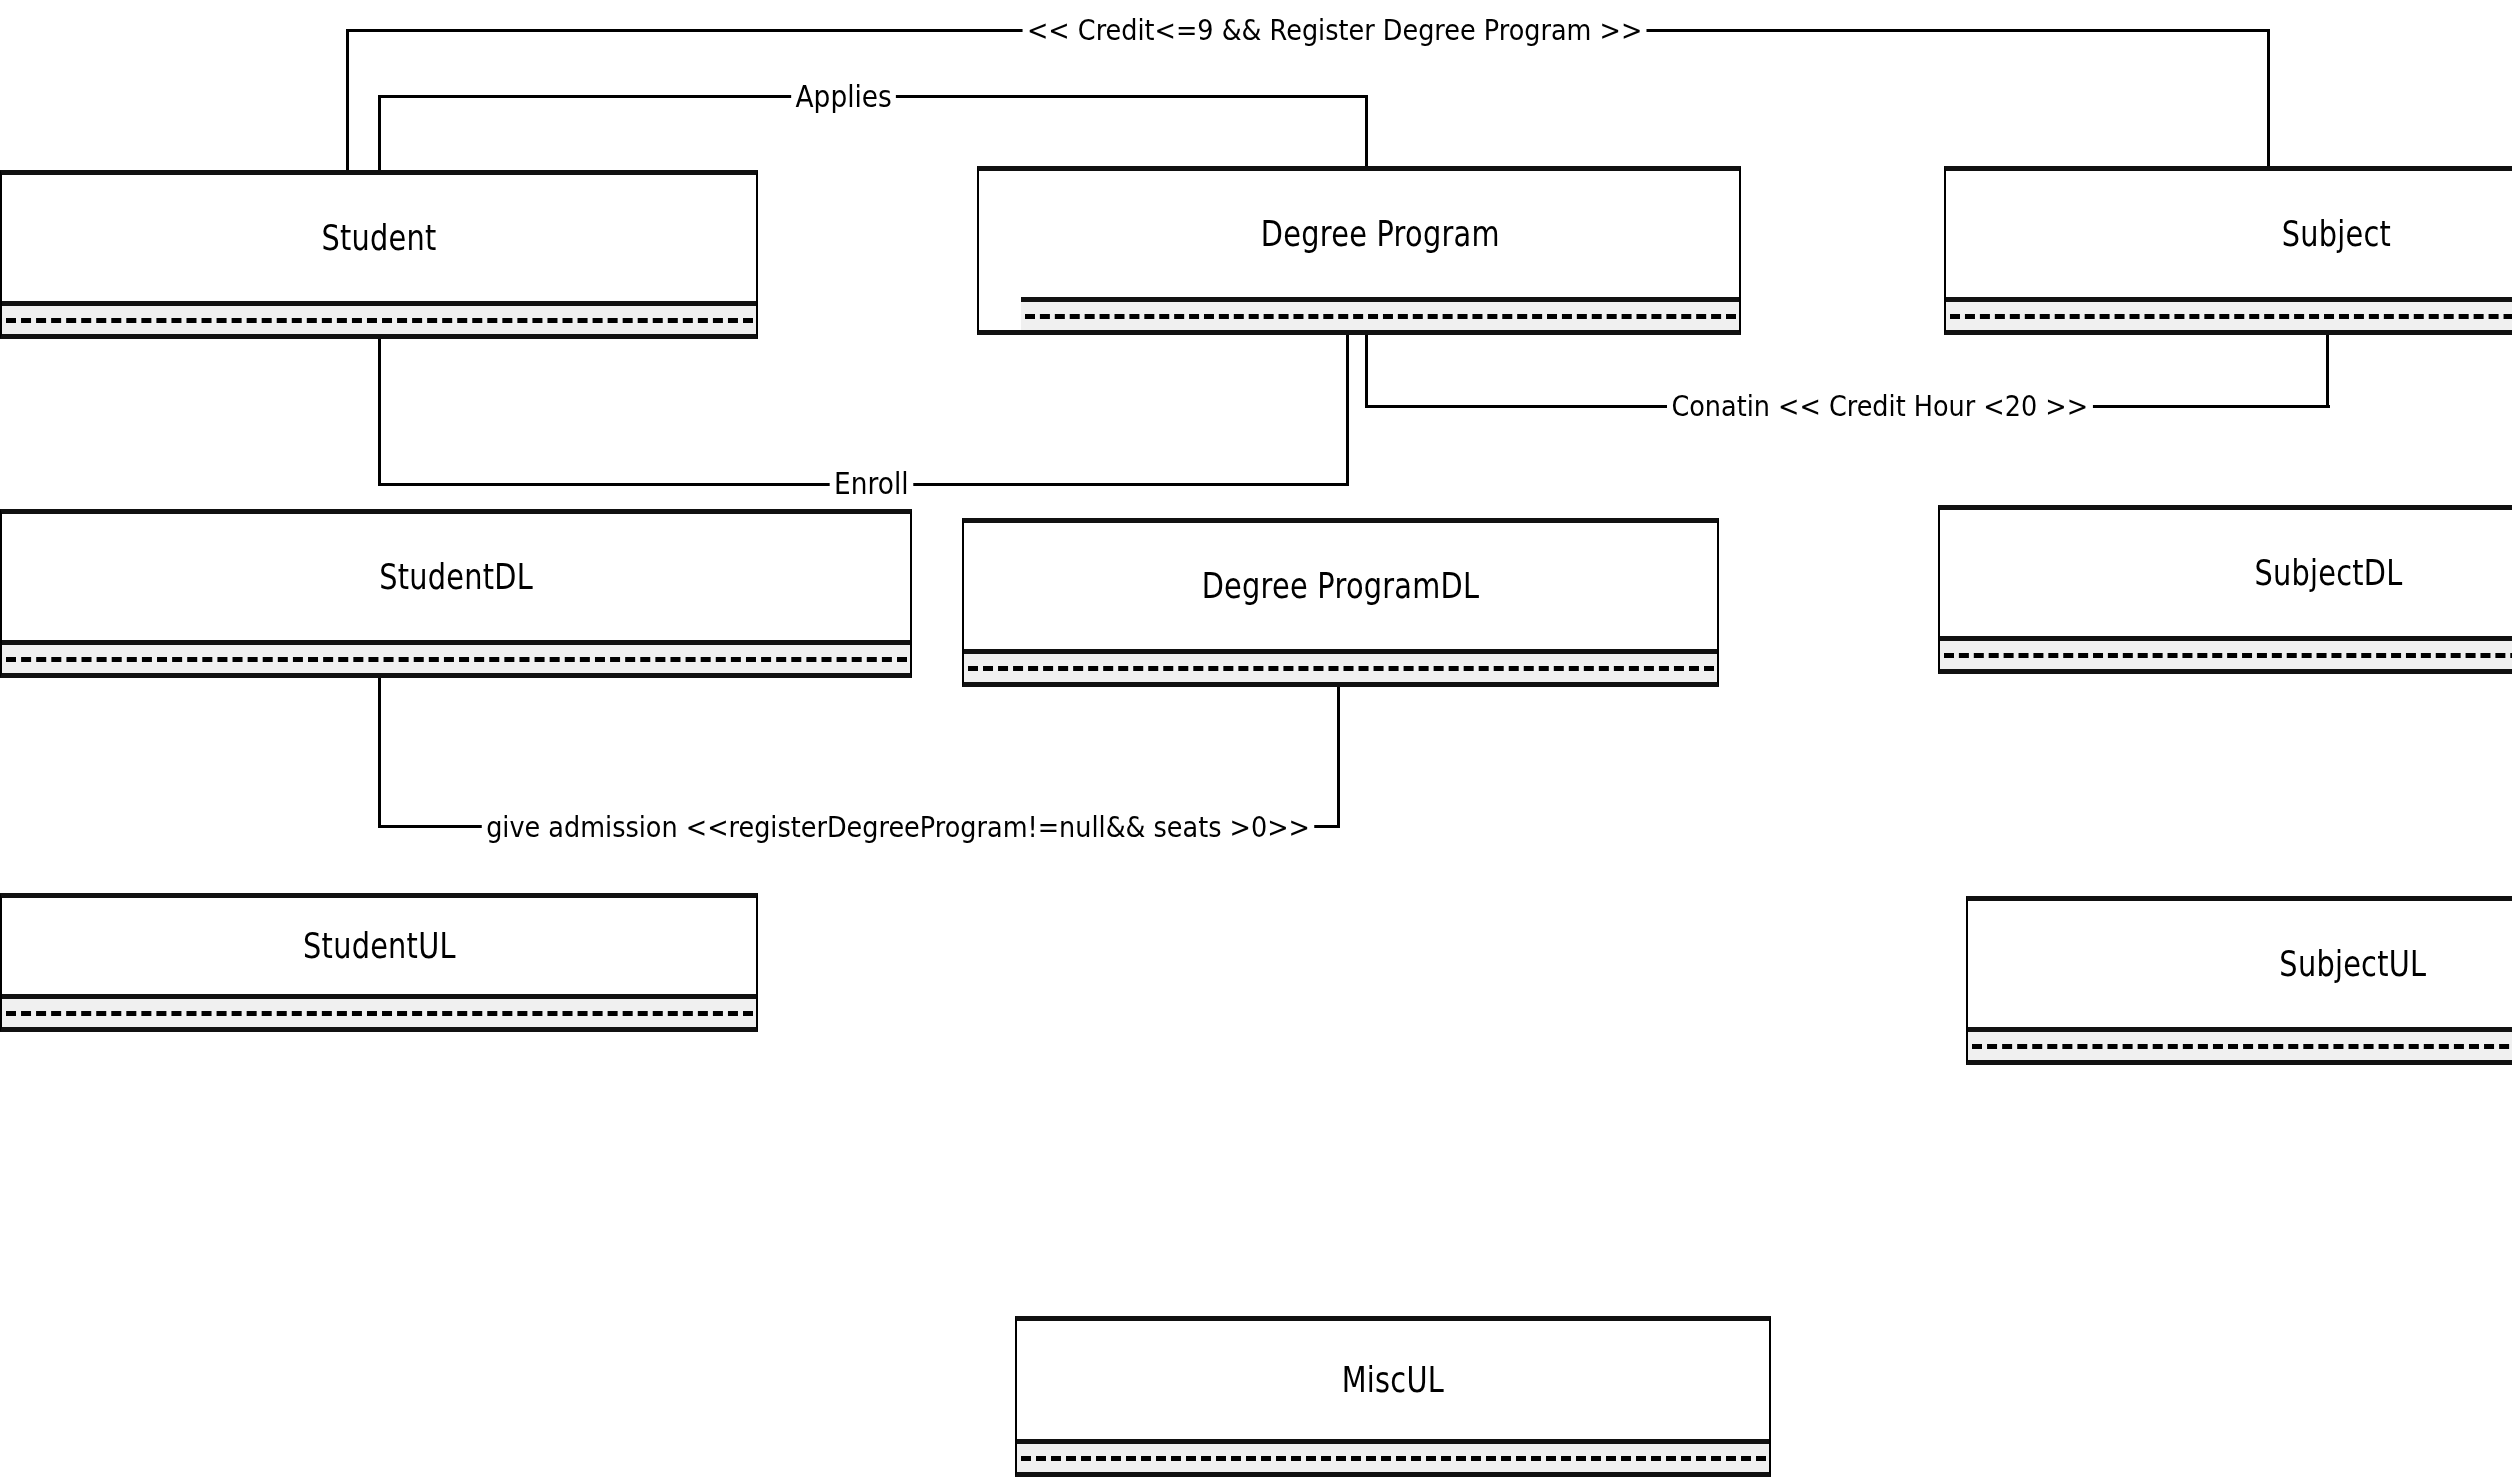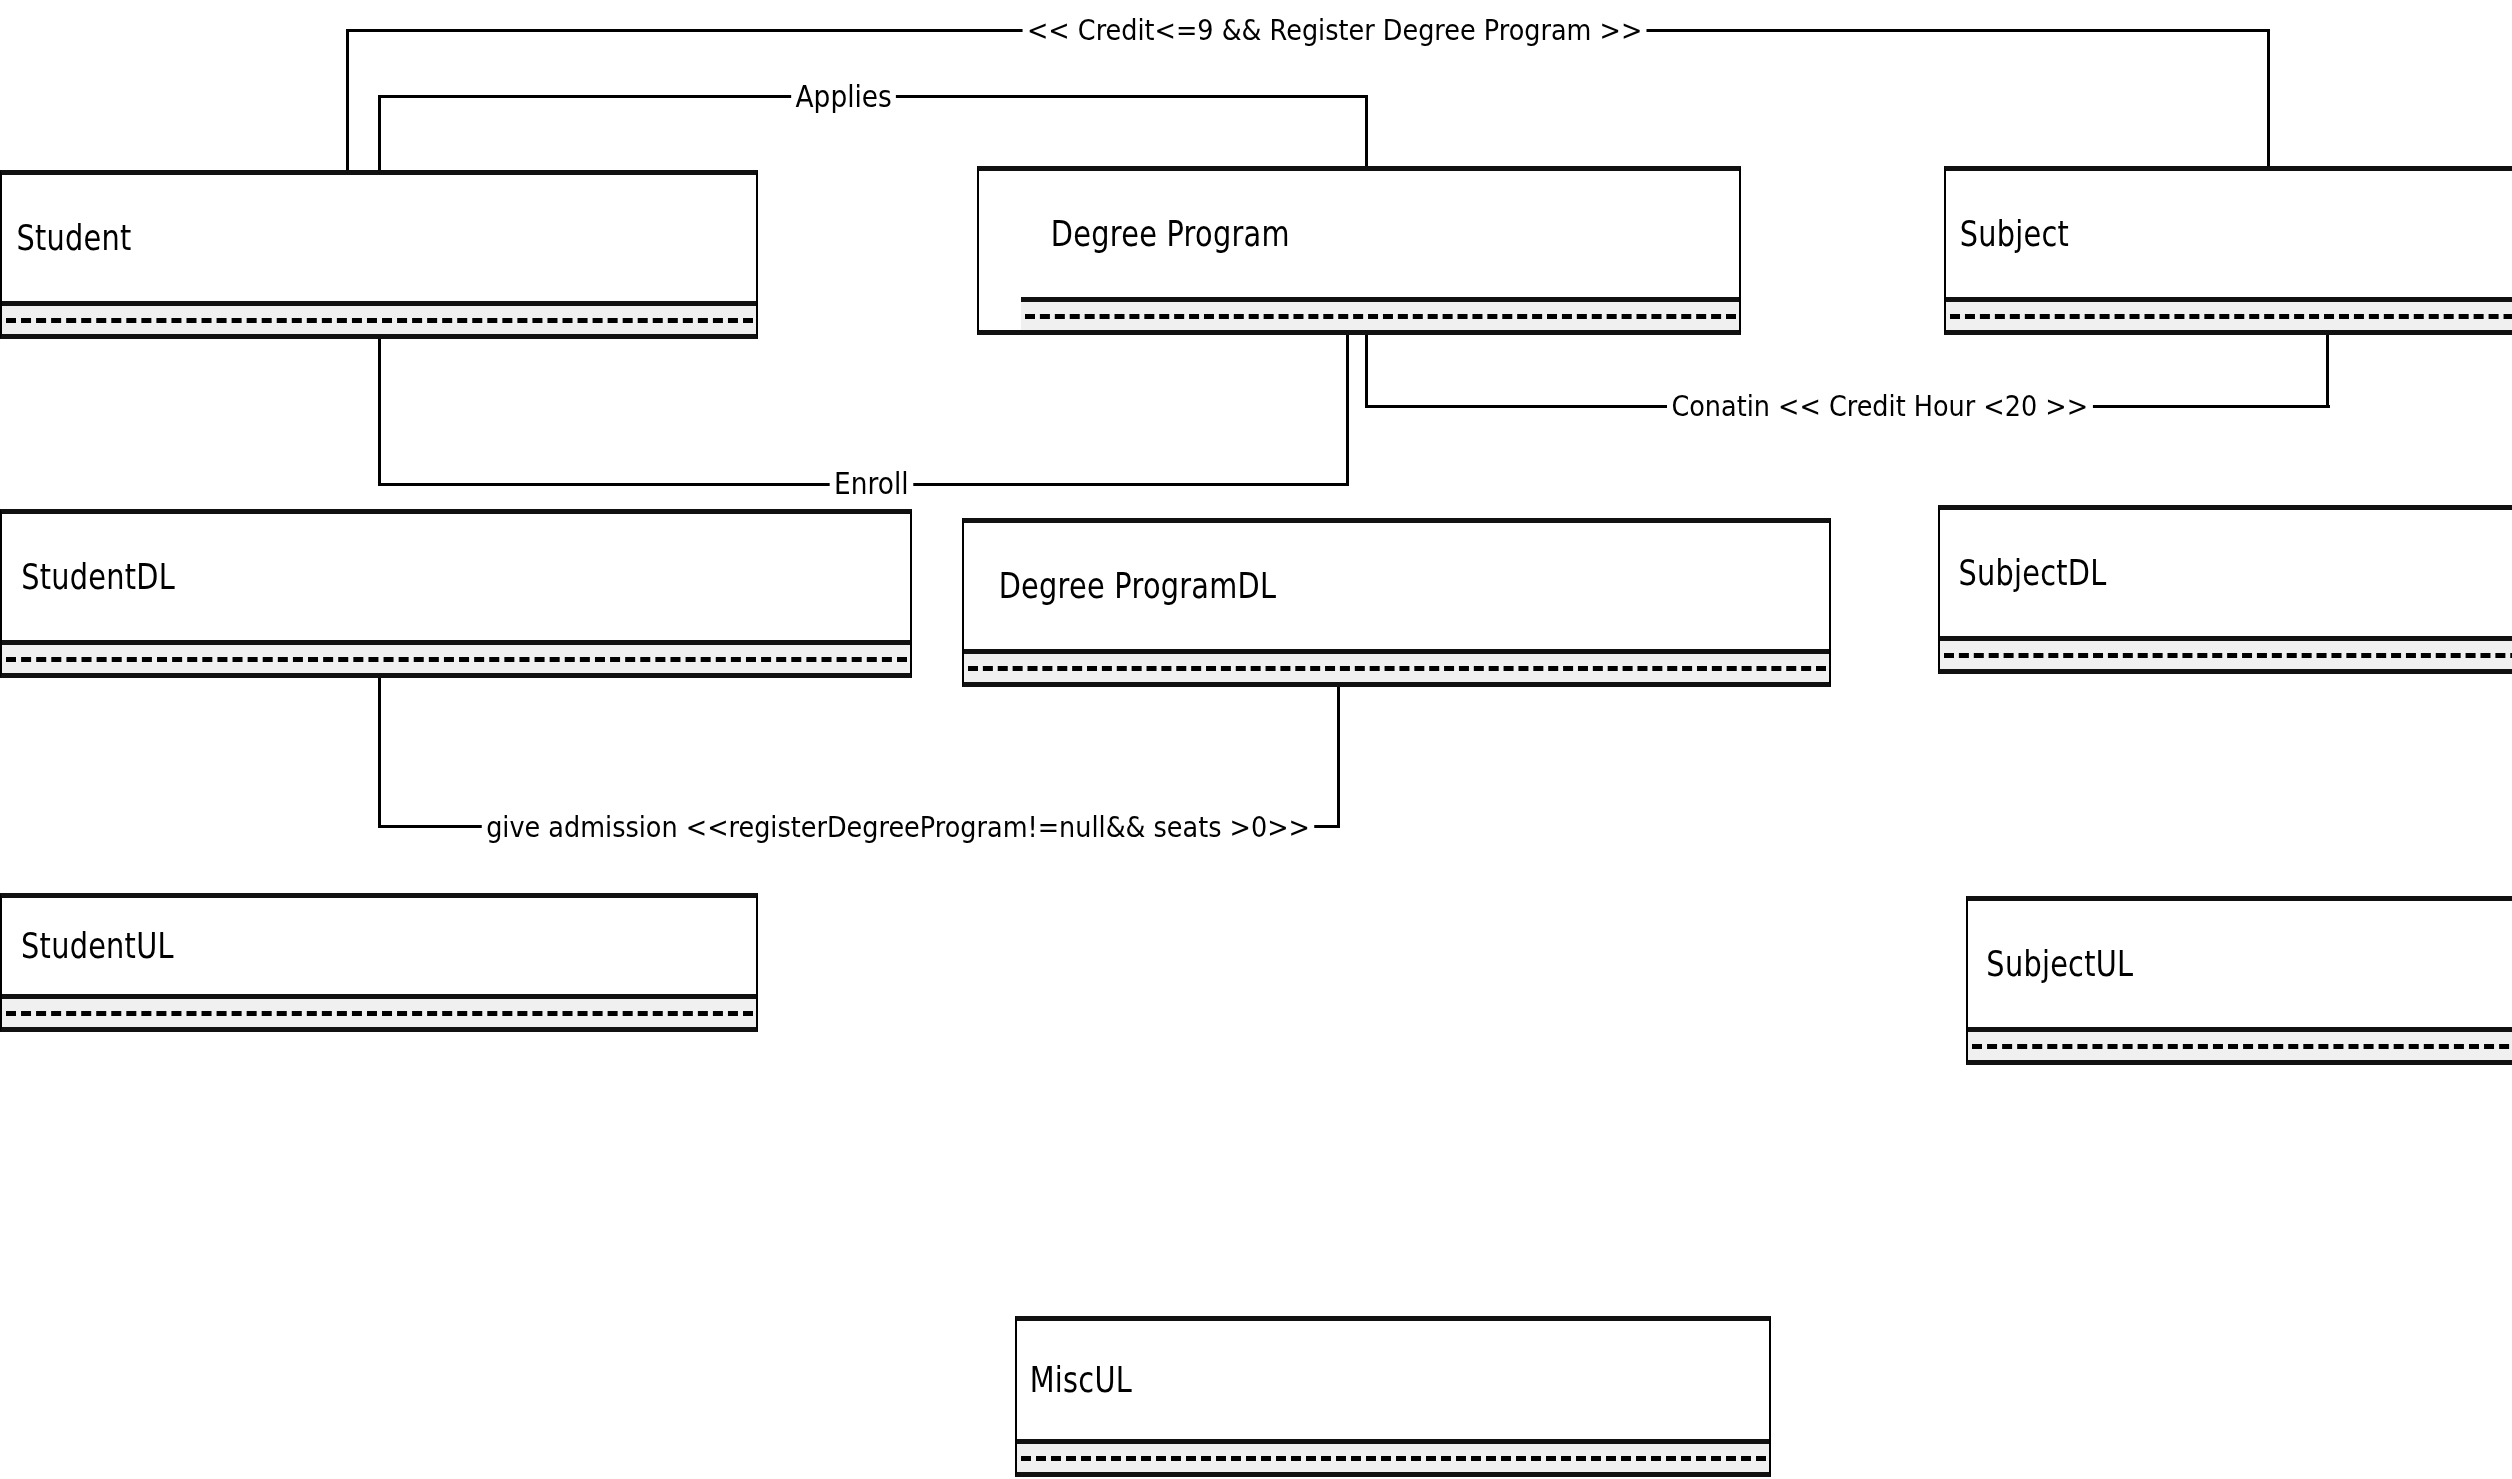"Student" .uml-title-area { justify-content: none -> center }
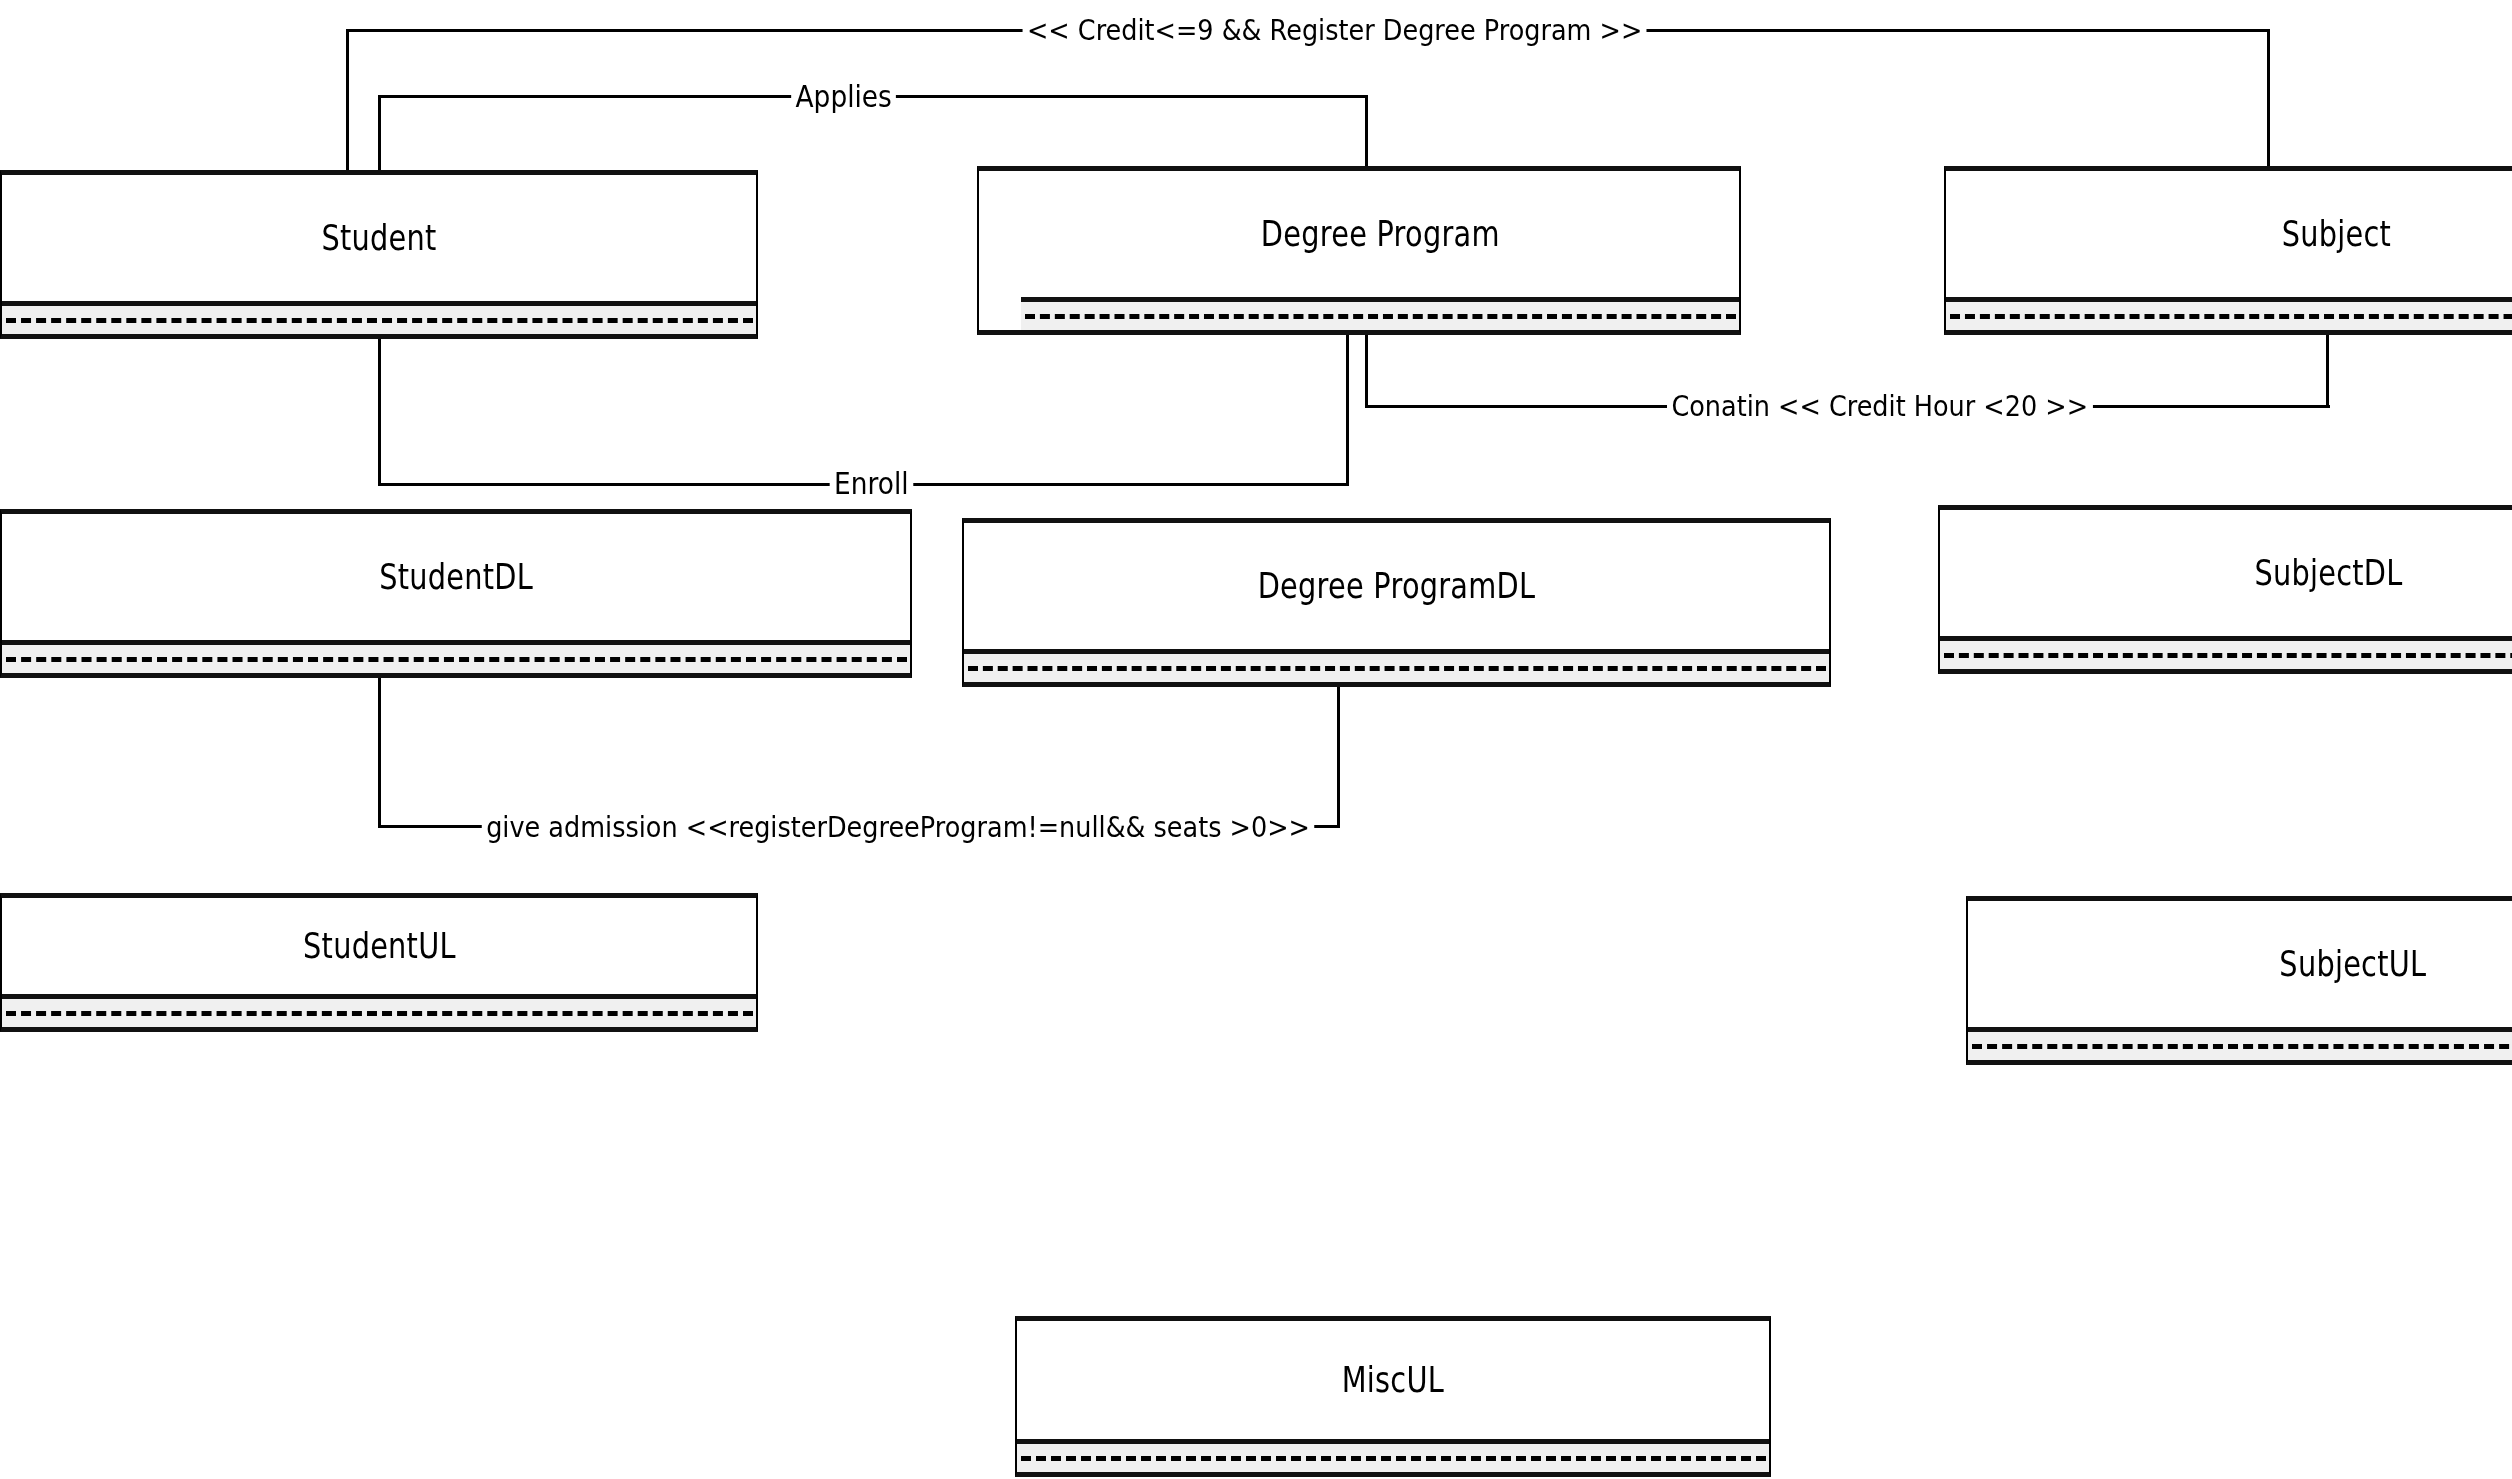"Degree ProgramDL" div.uml-box { width: 869px -> 757px }
